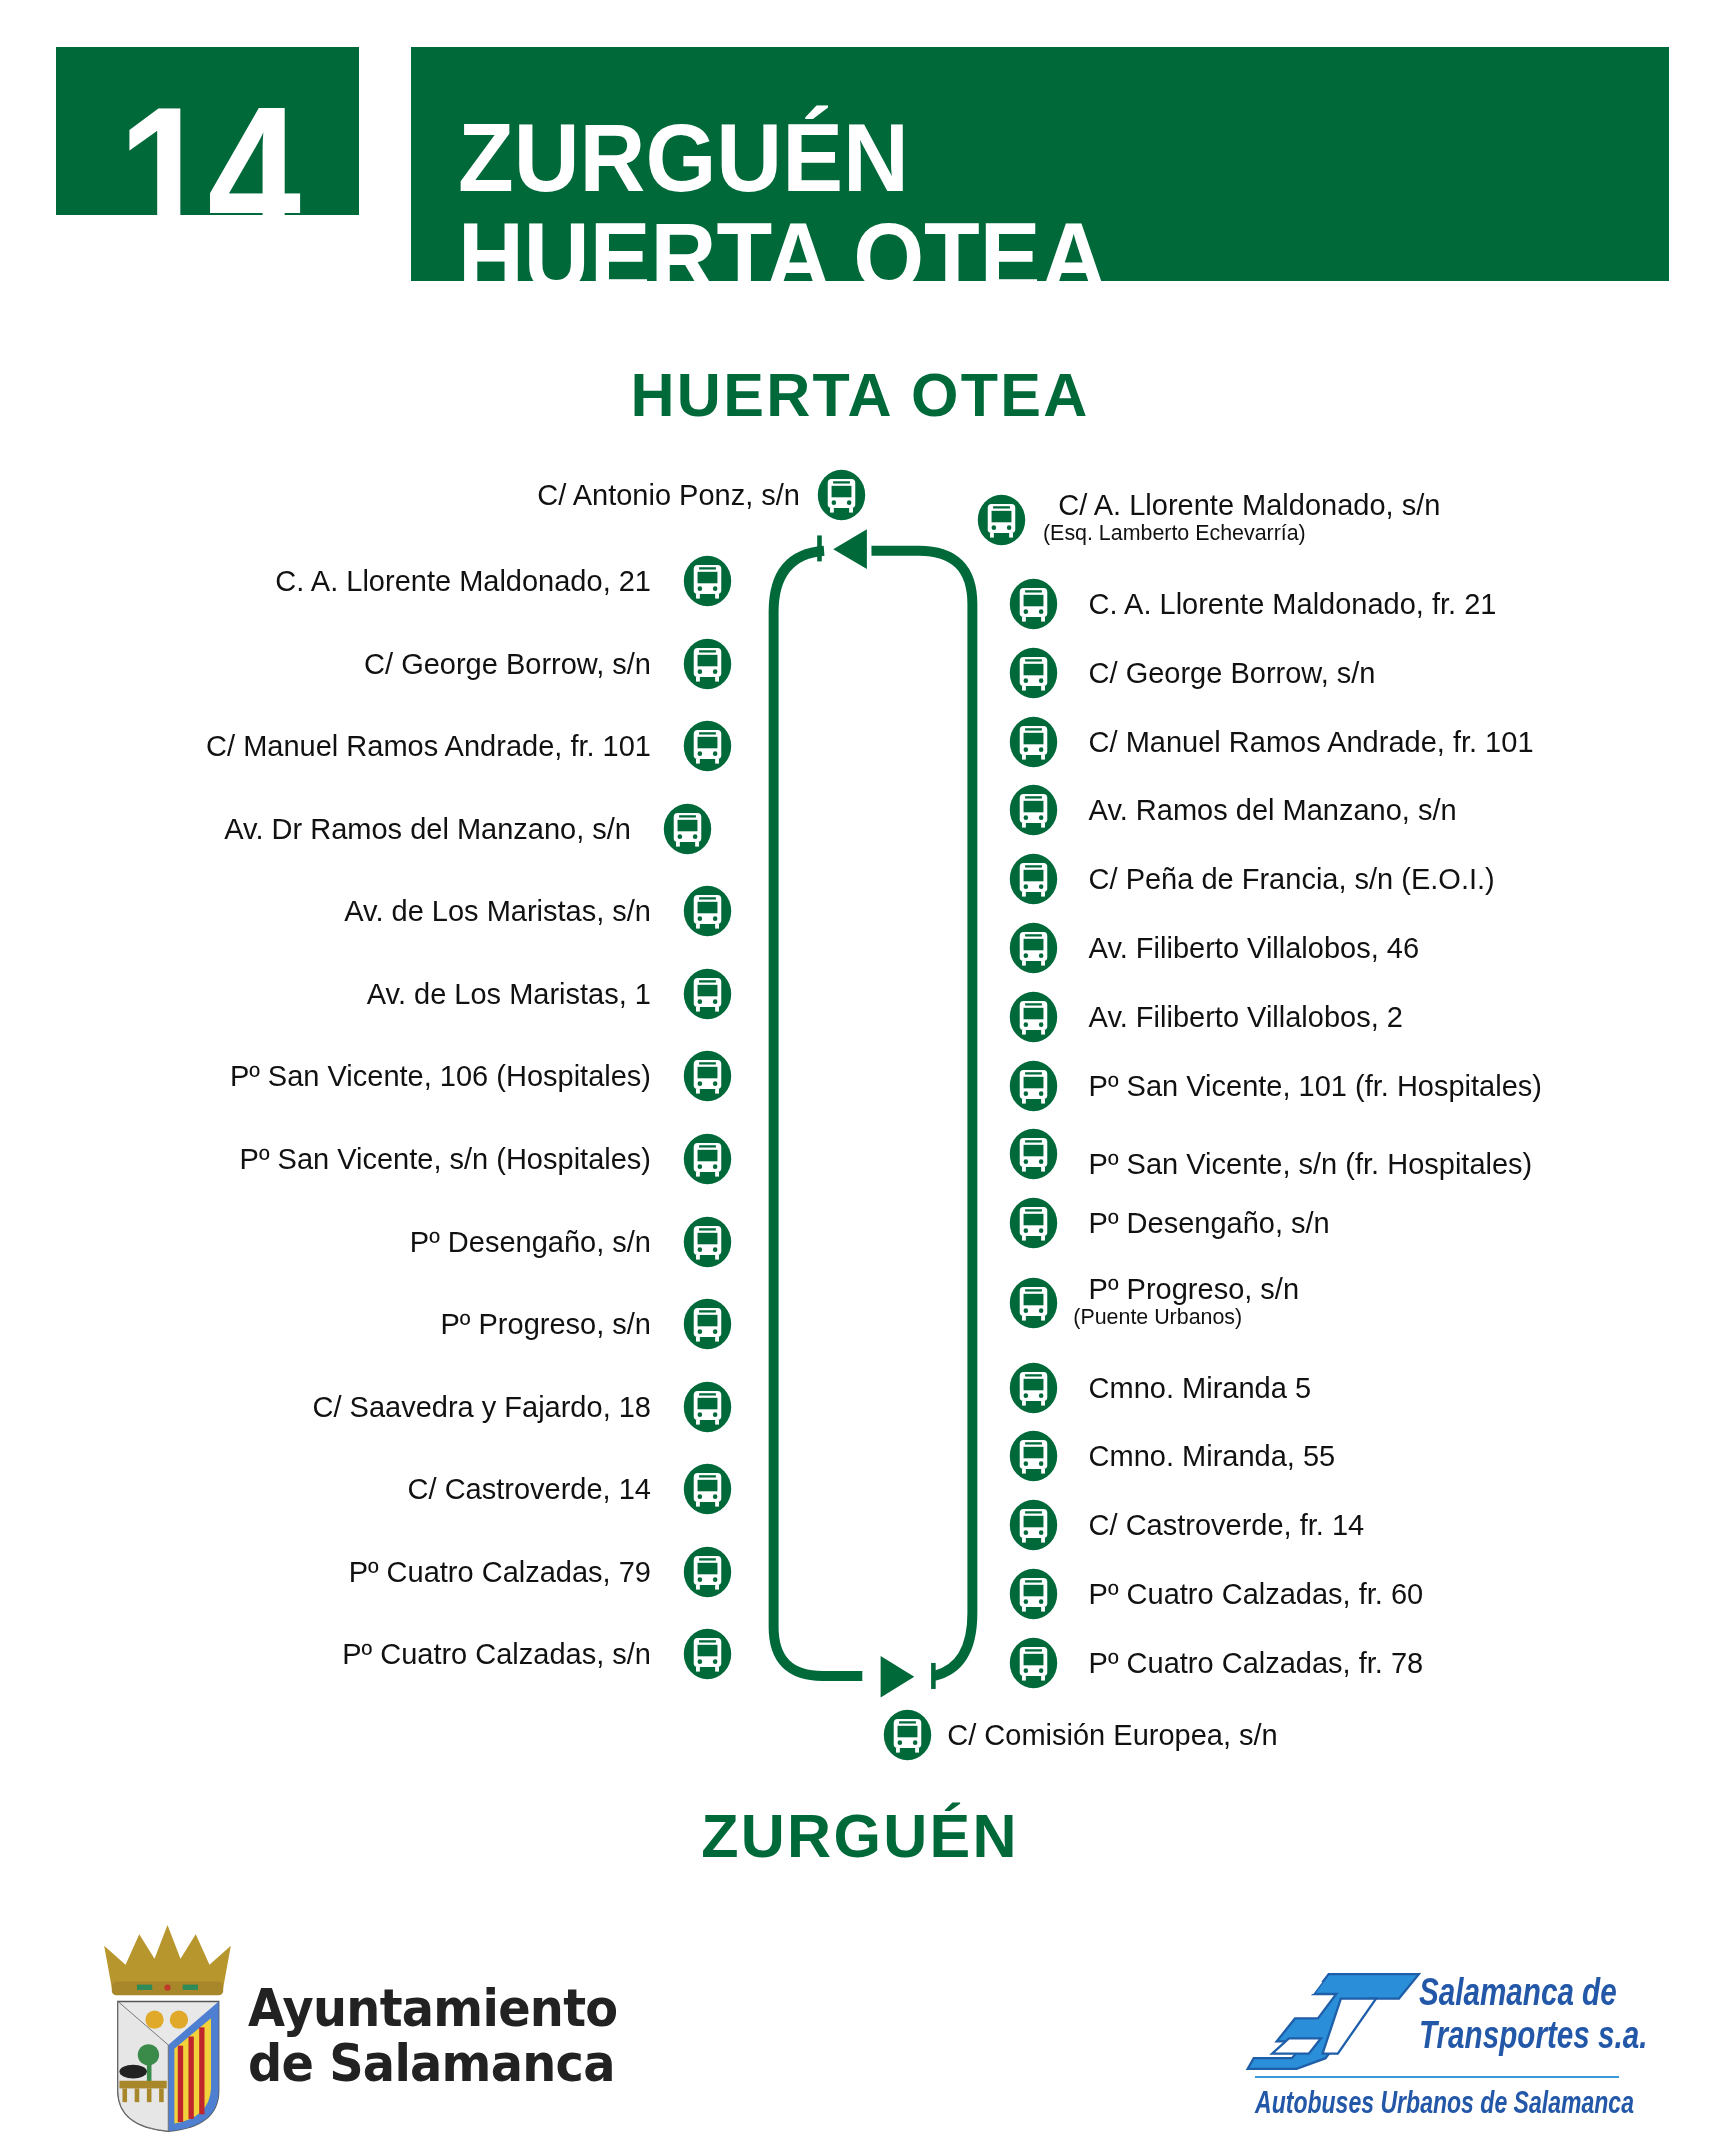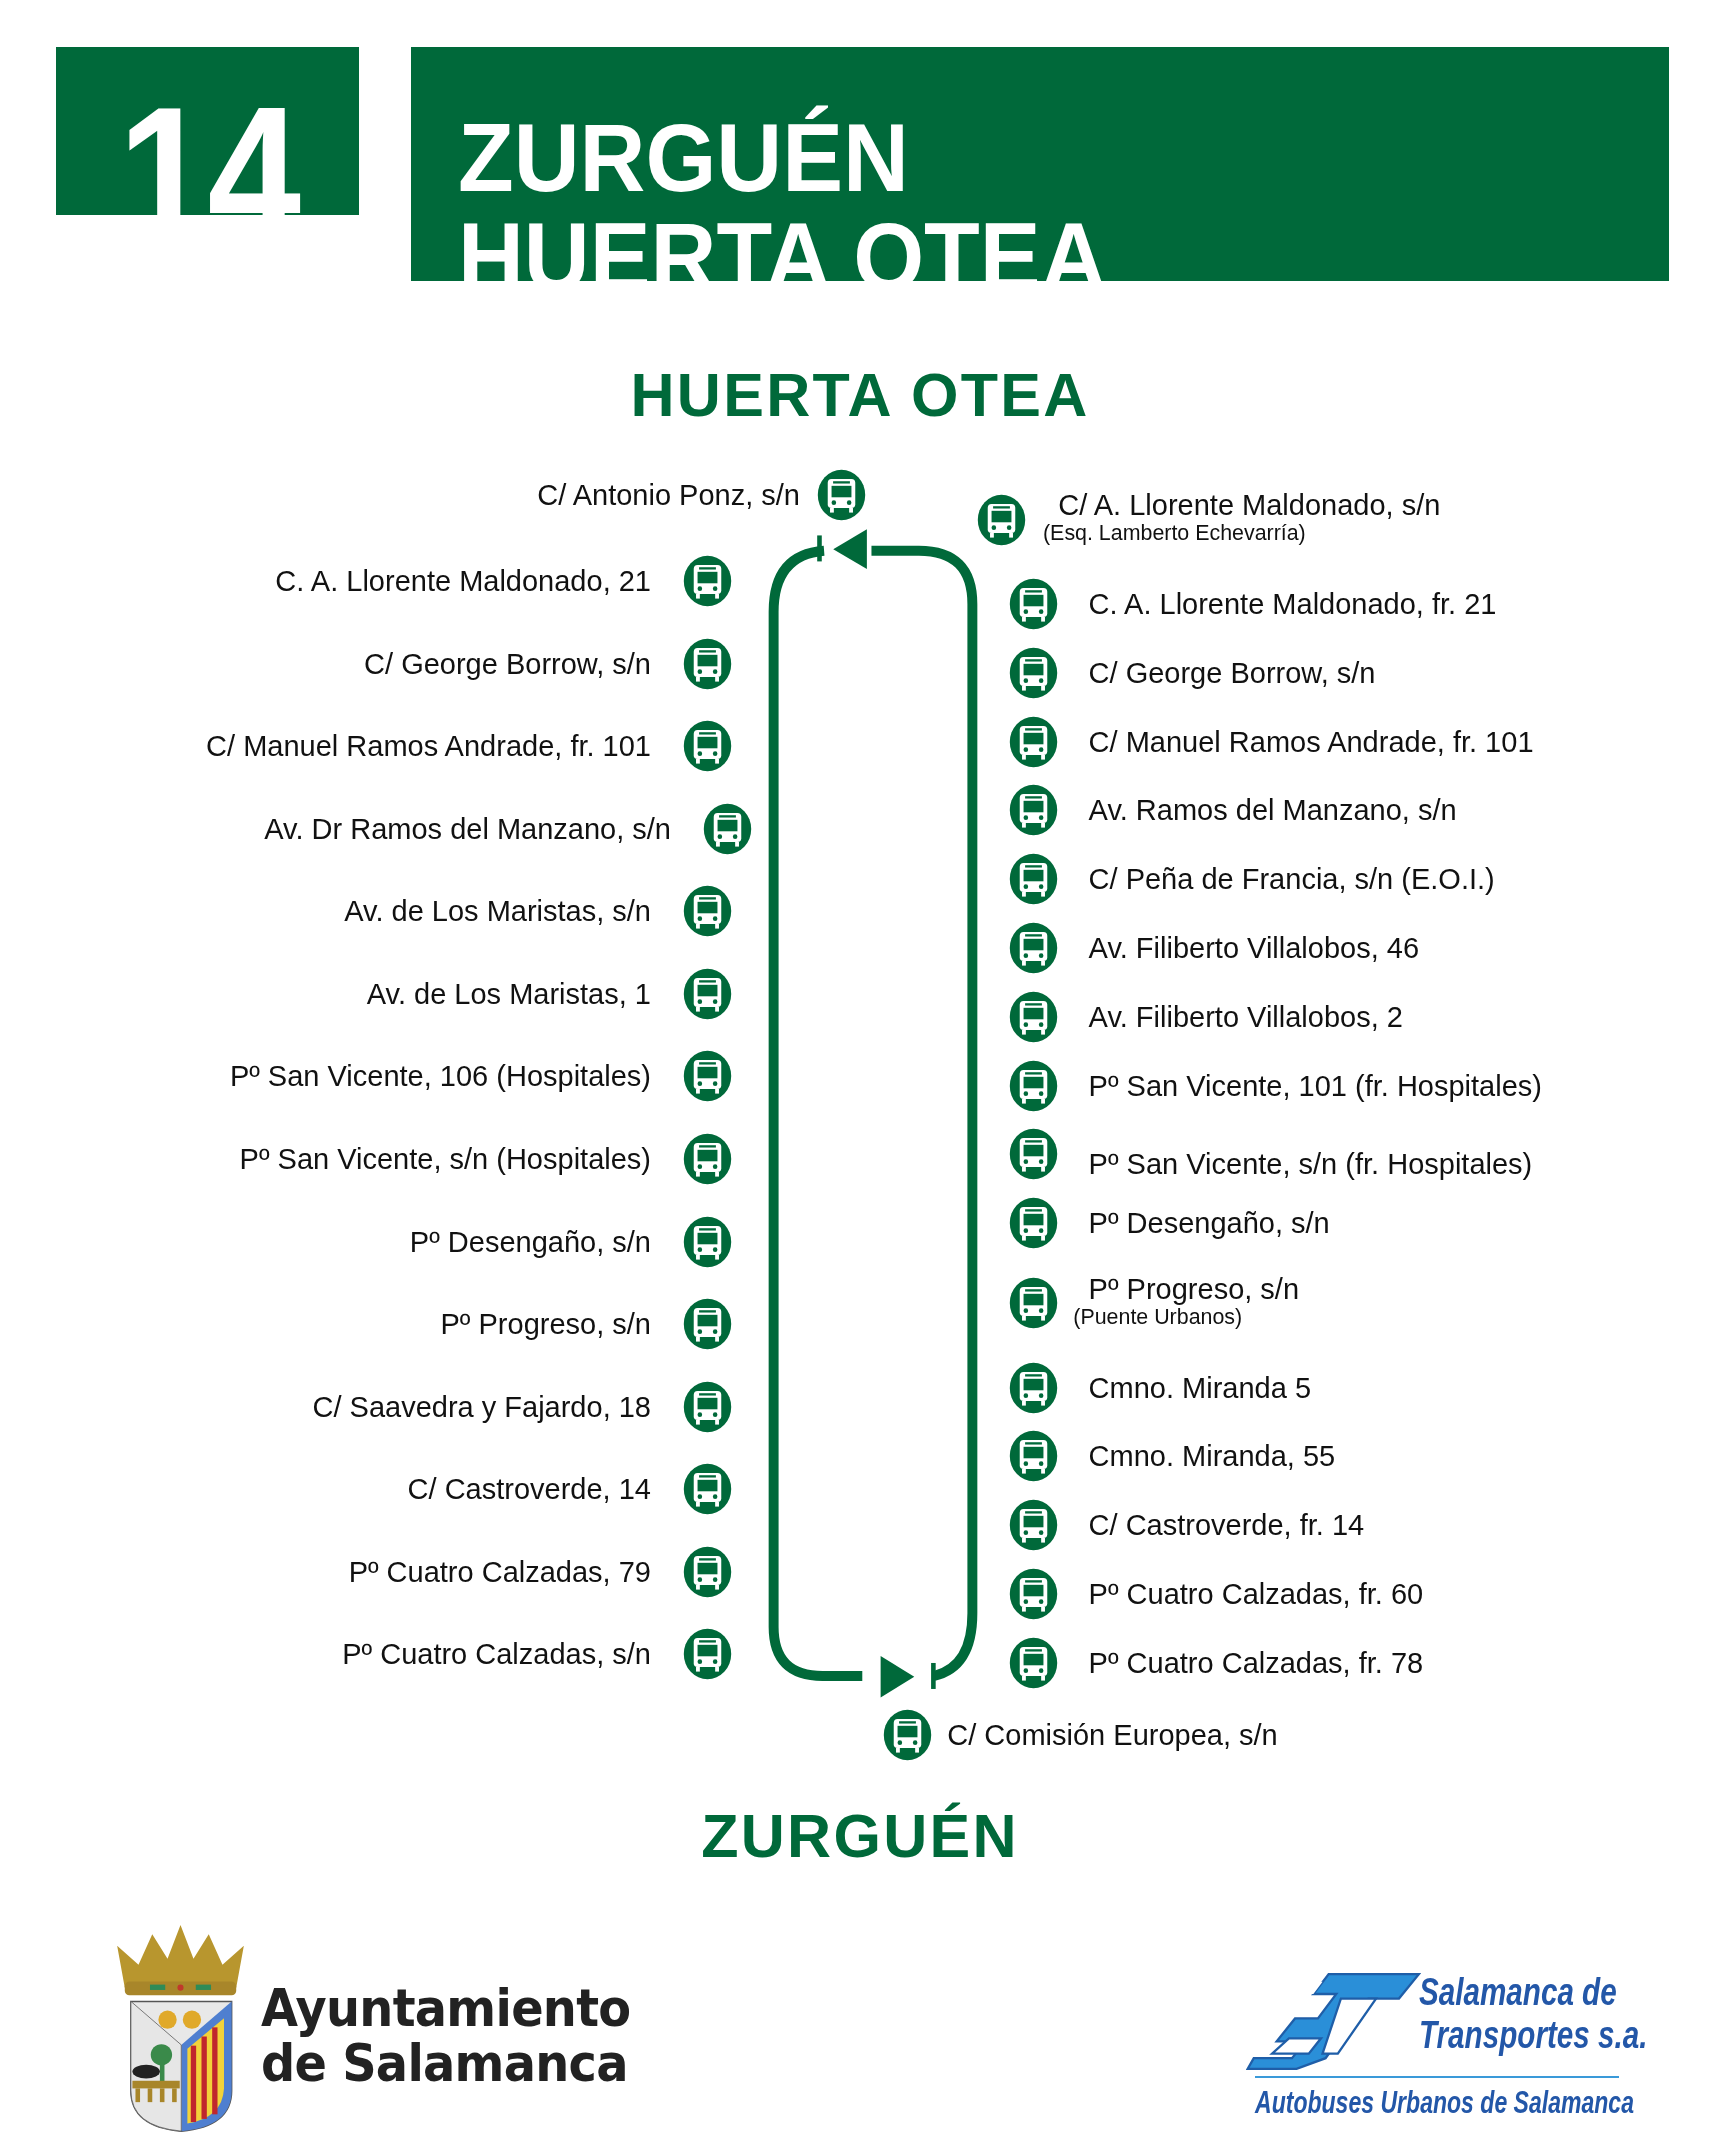"Av. Dr Ramos del Manzano," div.stop { right: 968px -> 1008px }
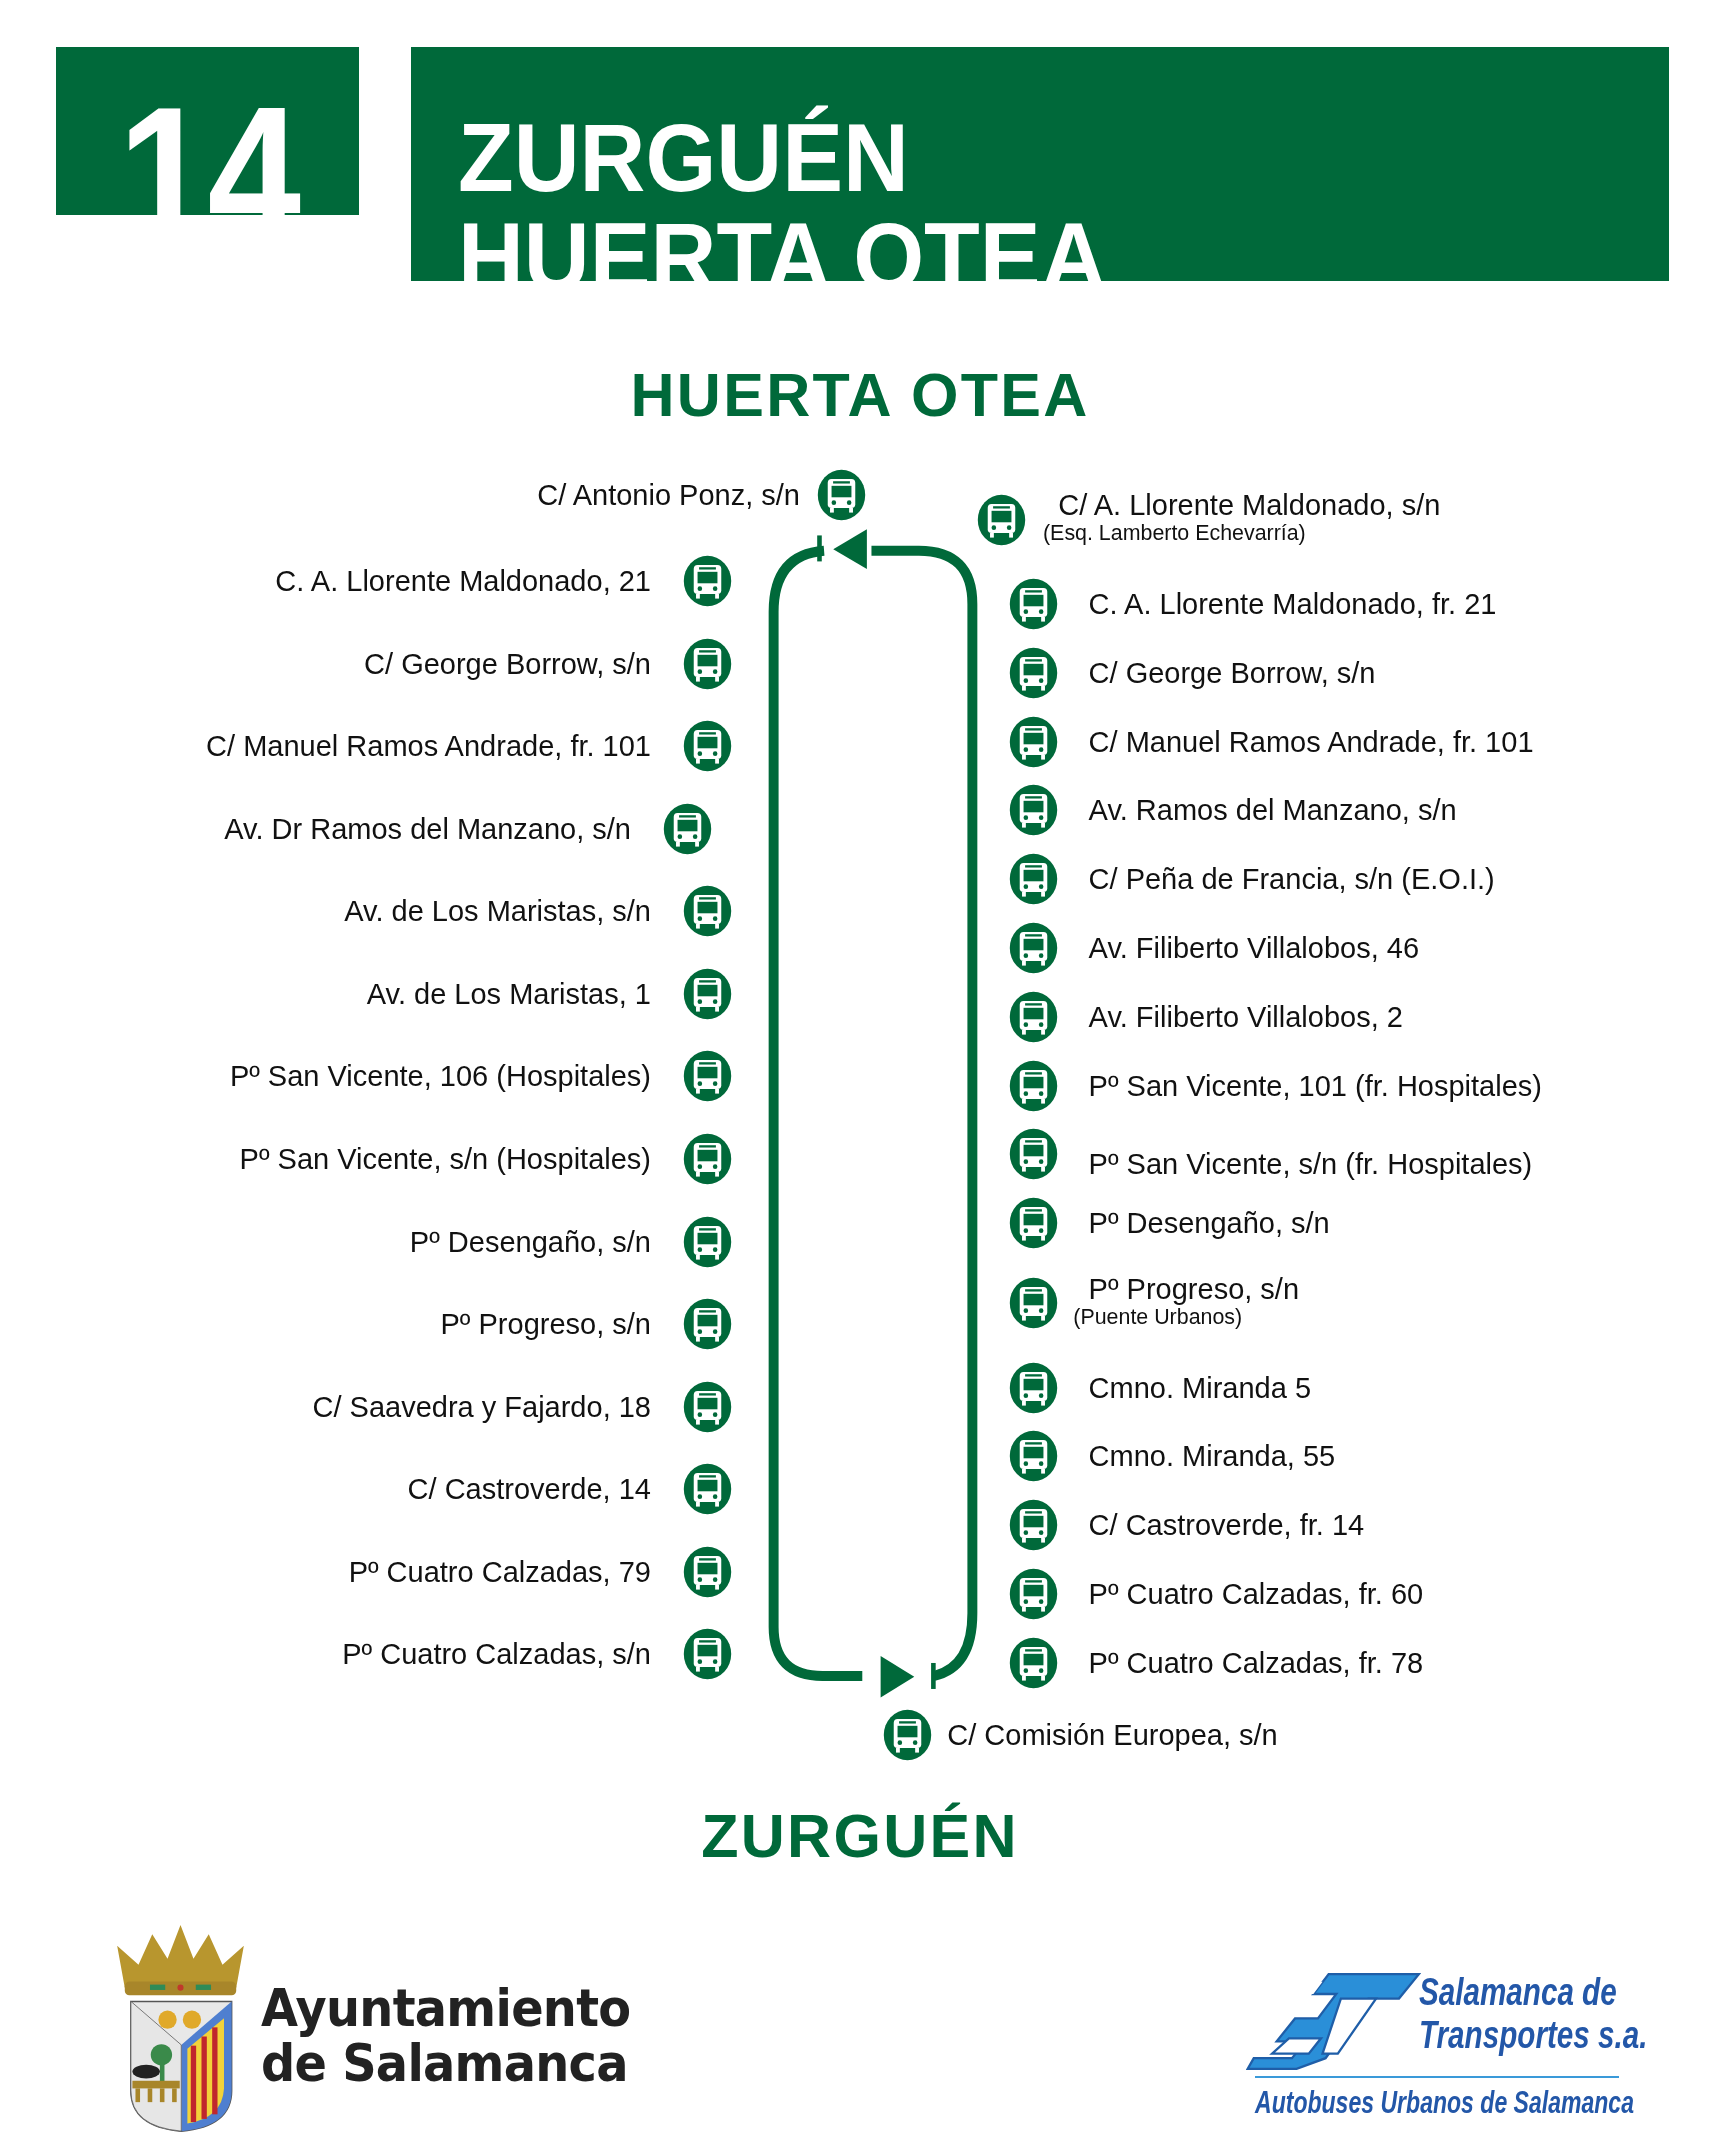"Ayuntamiento" .logo-ayto { left: 108px -> 95px }
